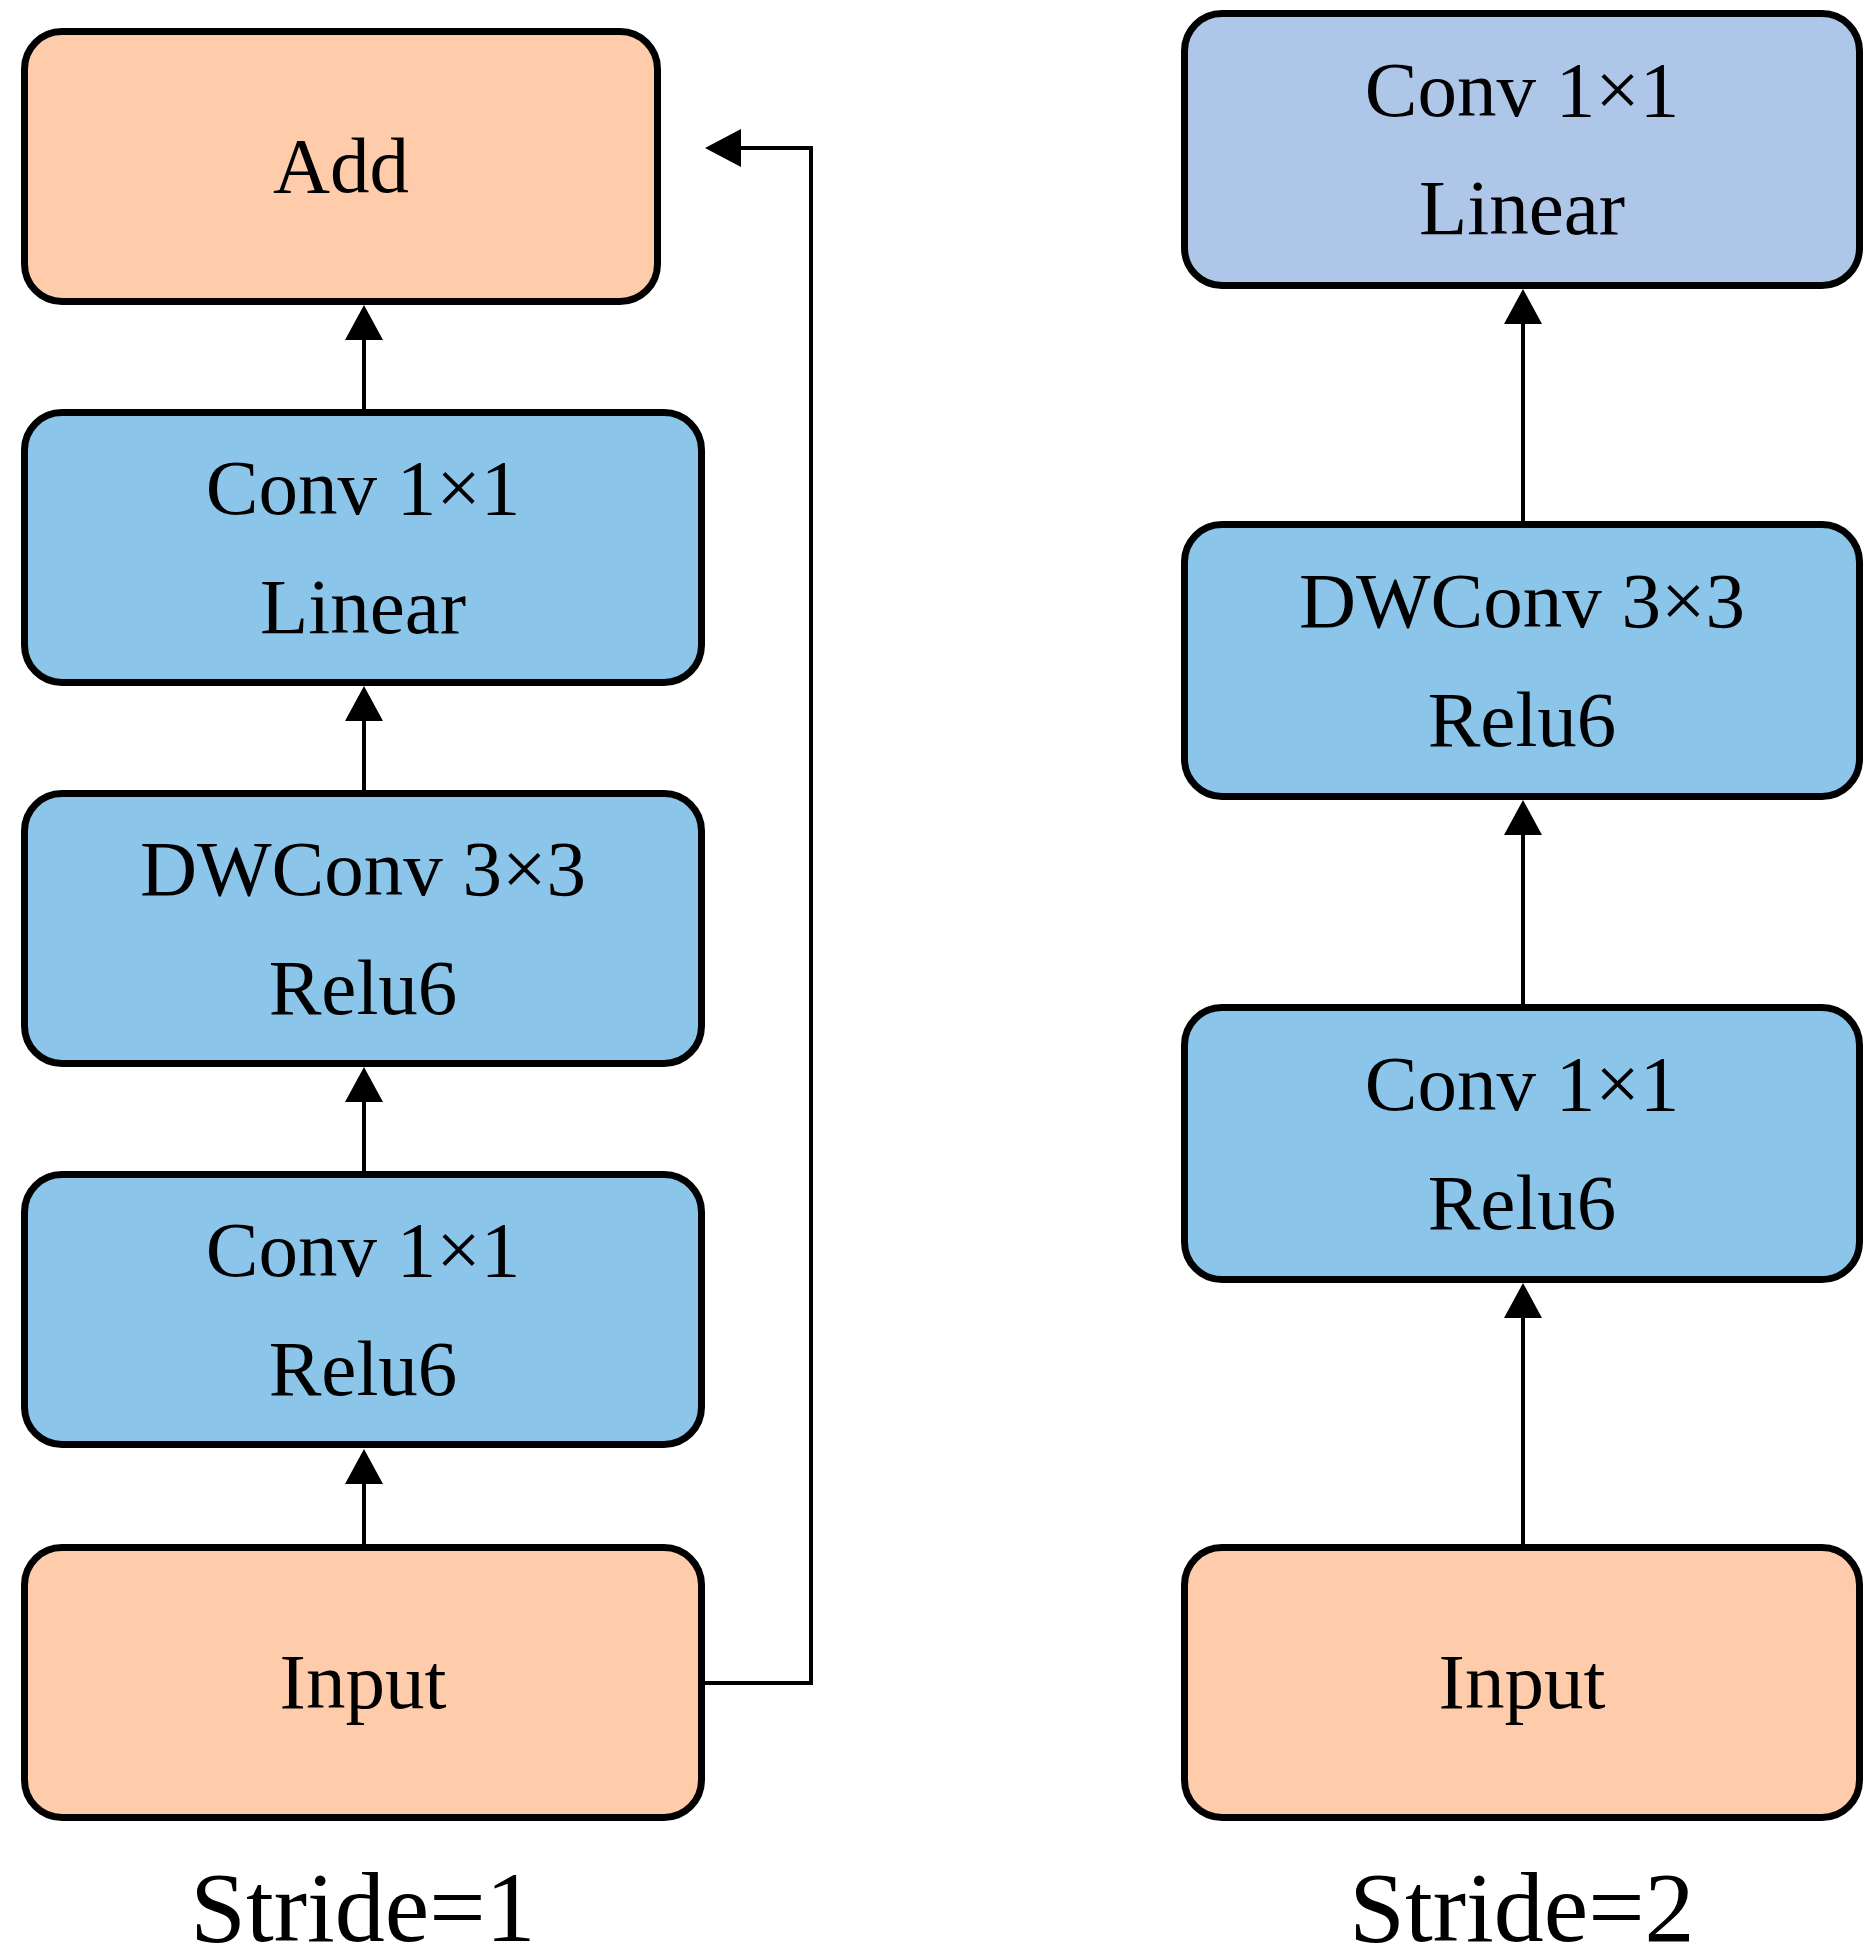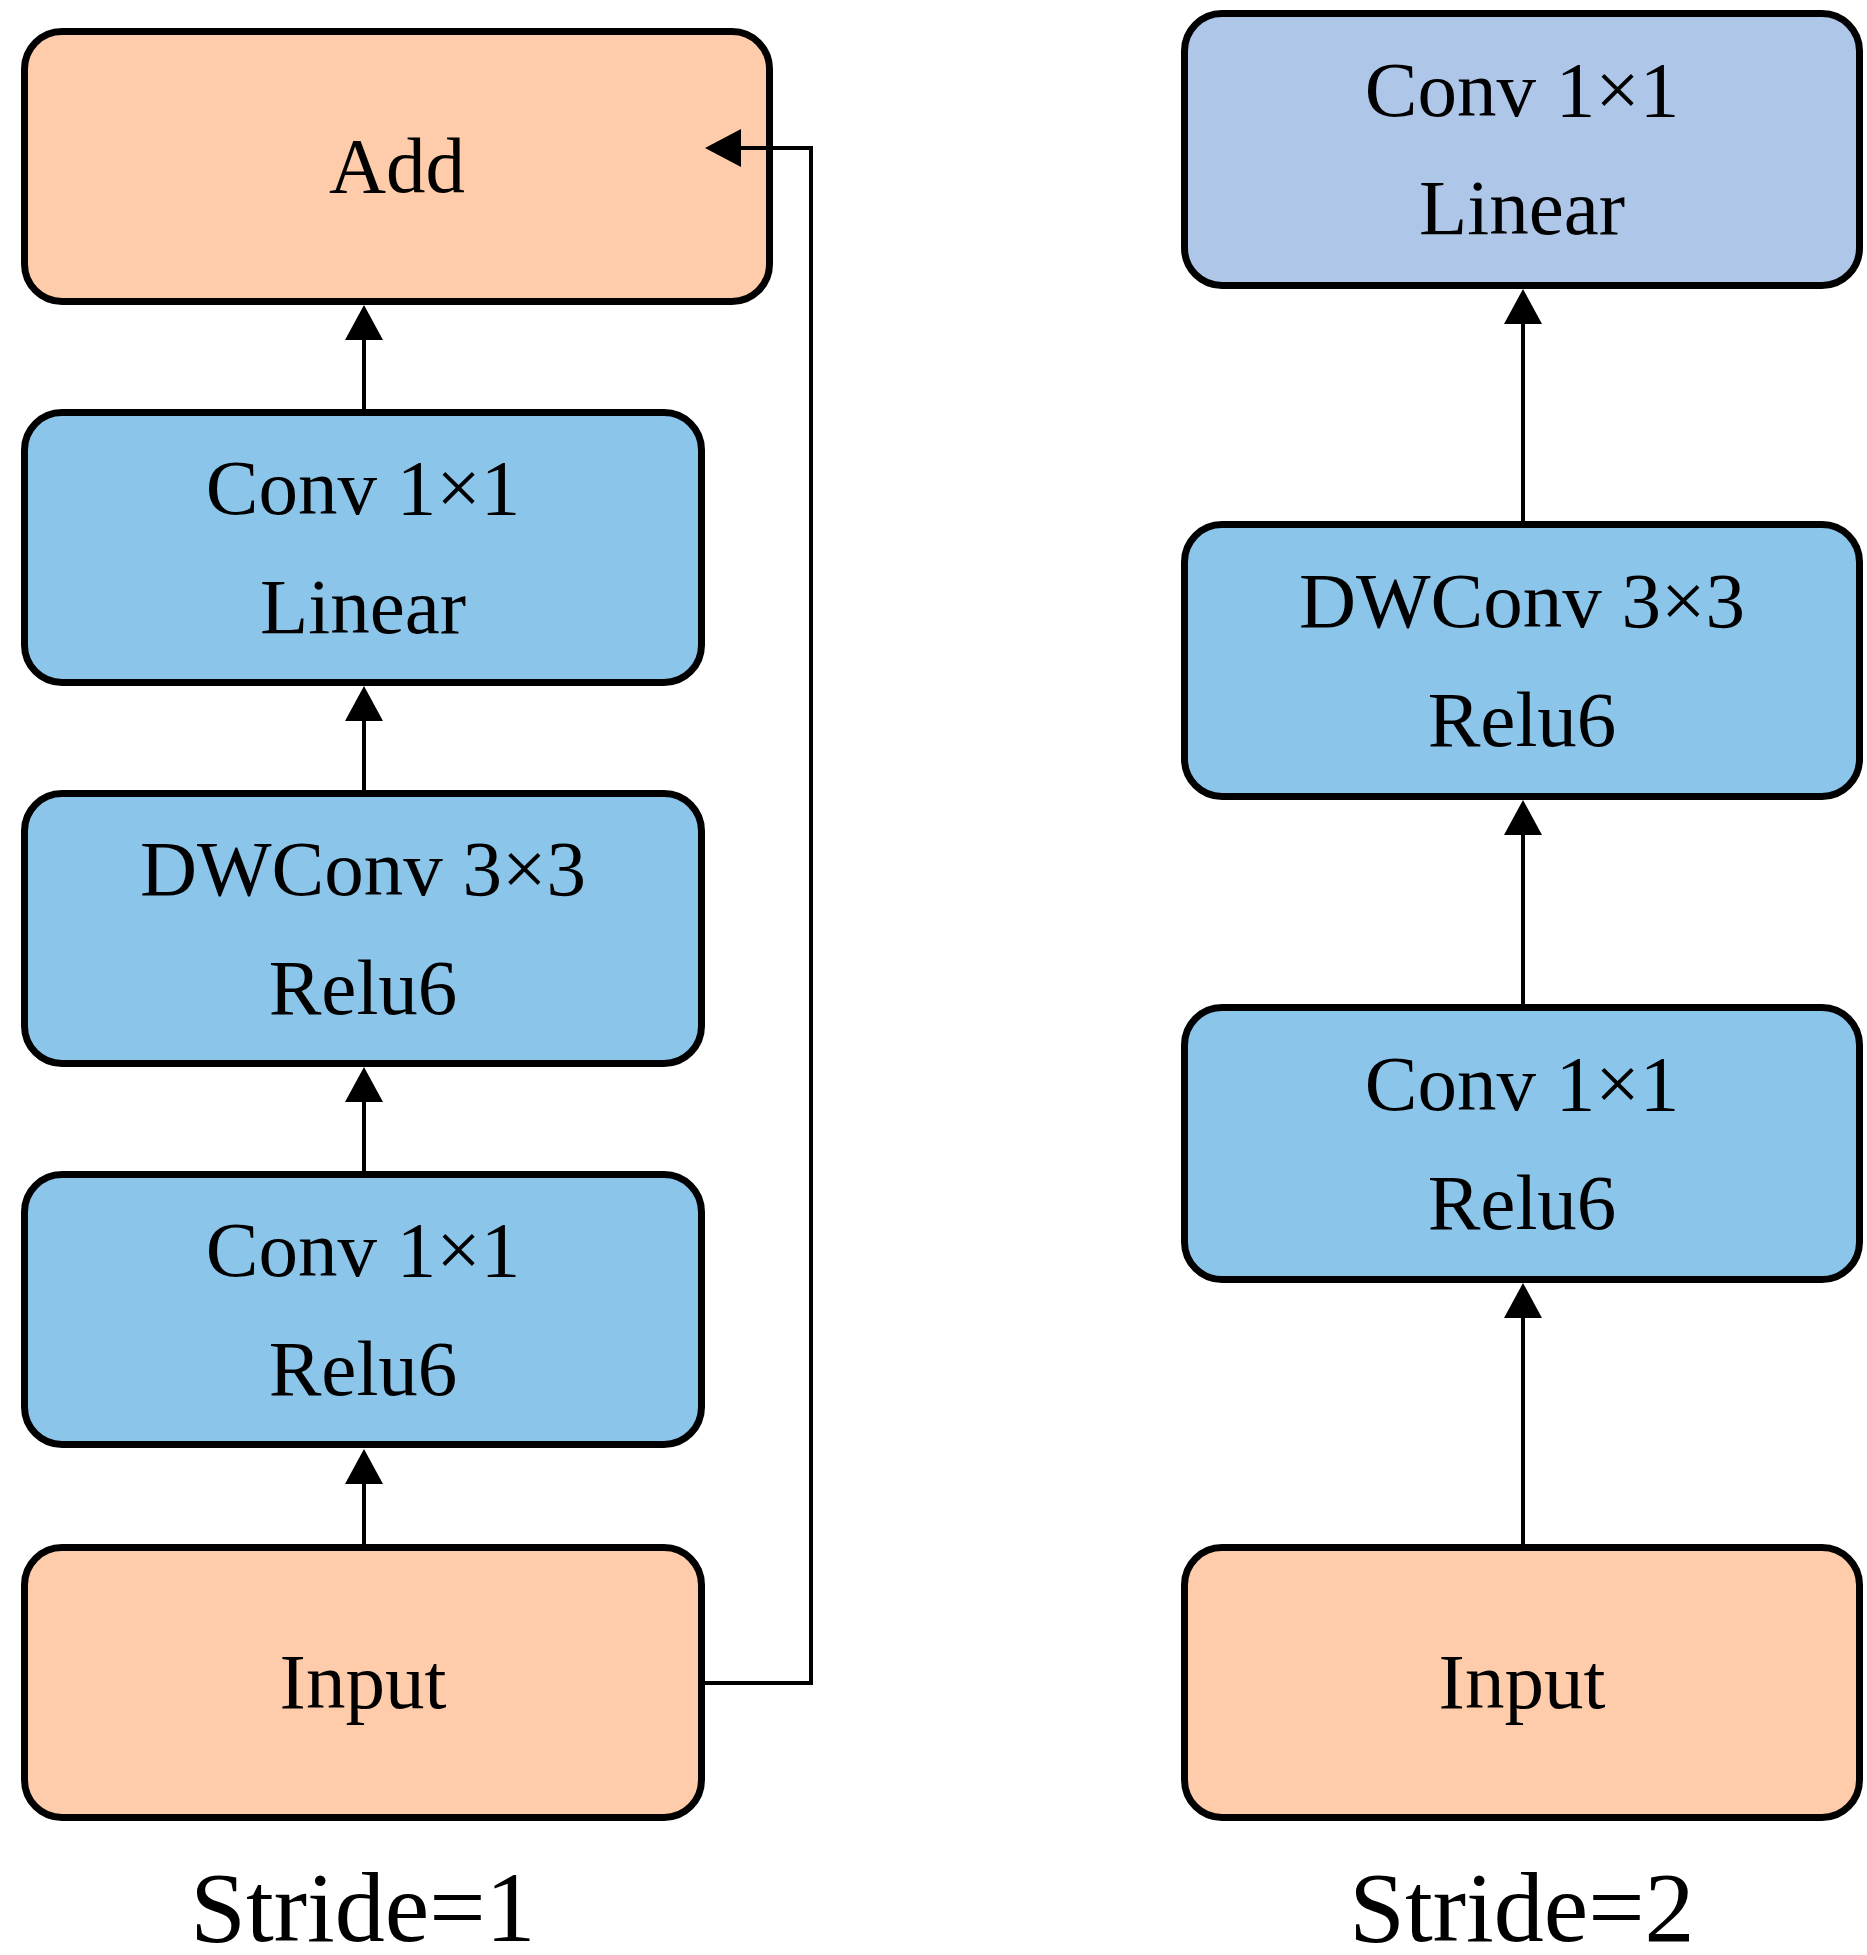"Add" div.node { width: 752px -> 640px }
